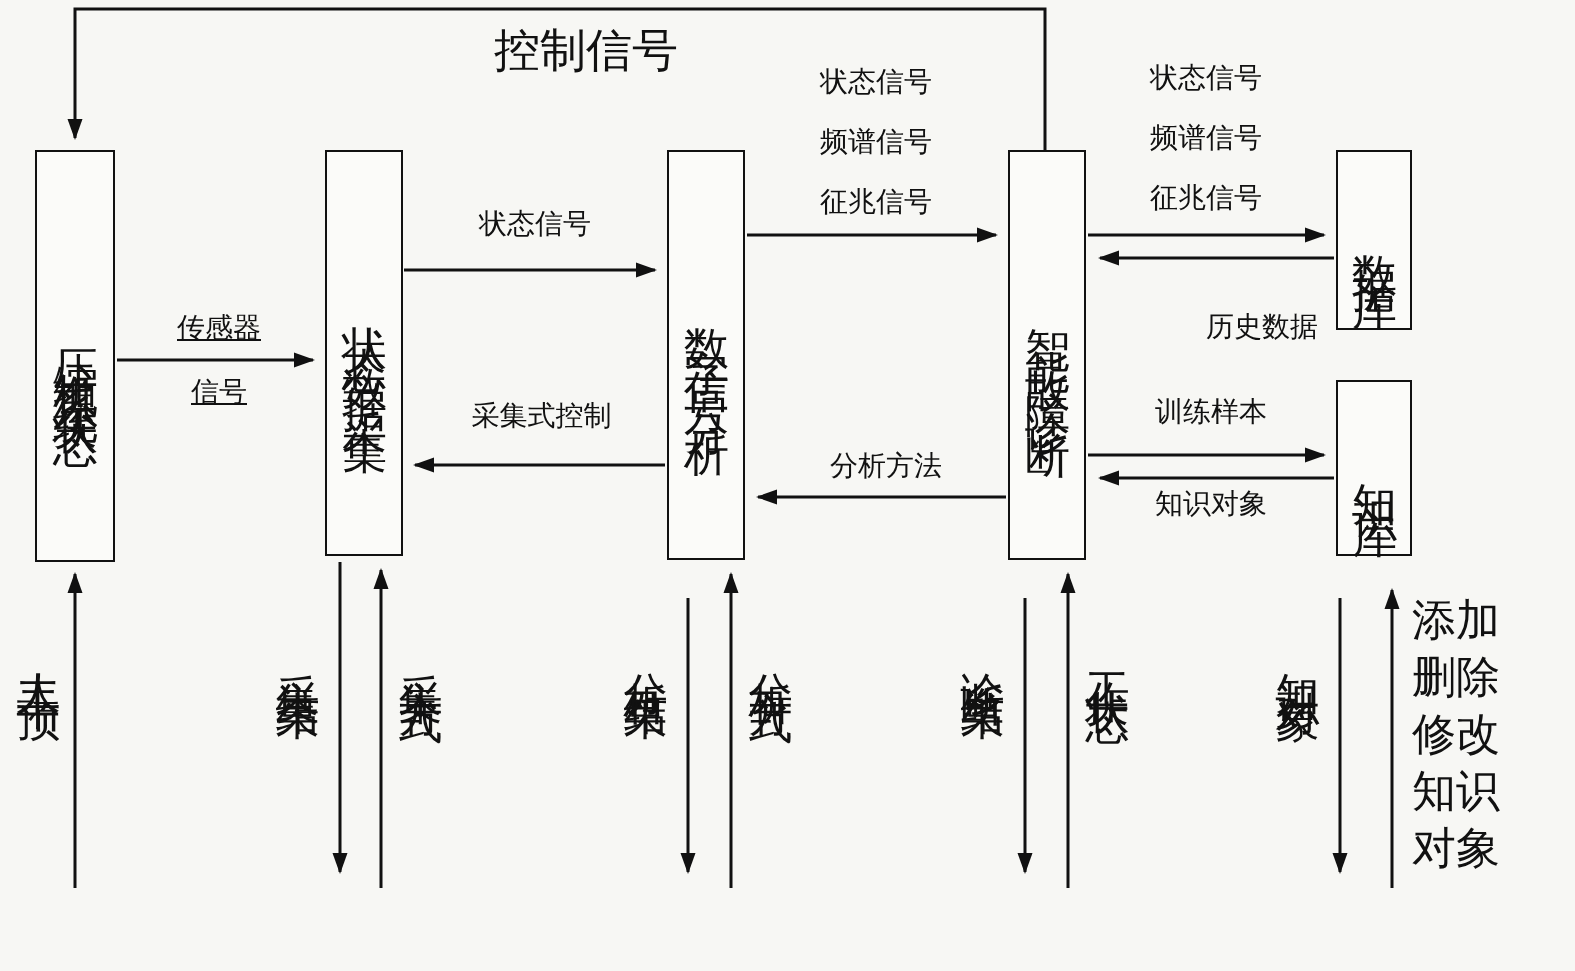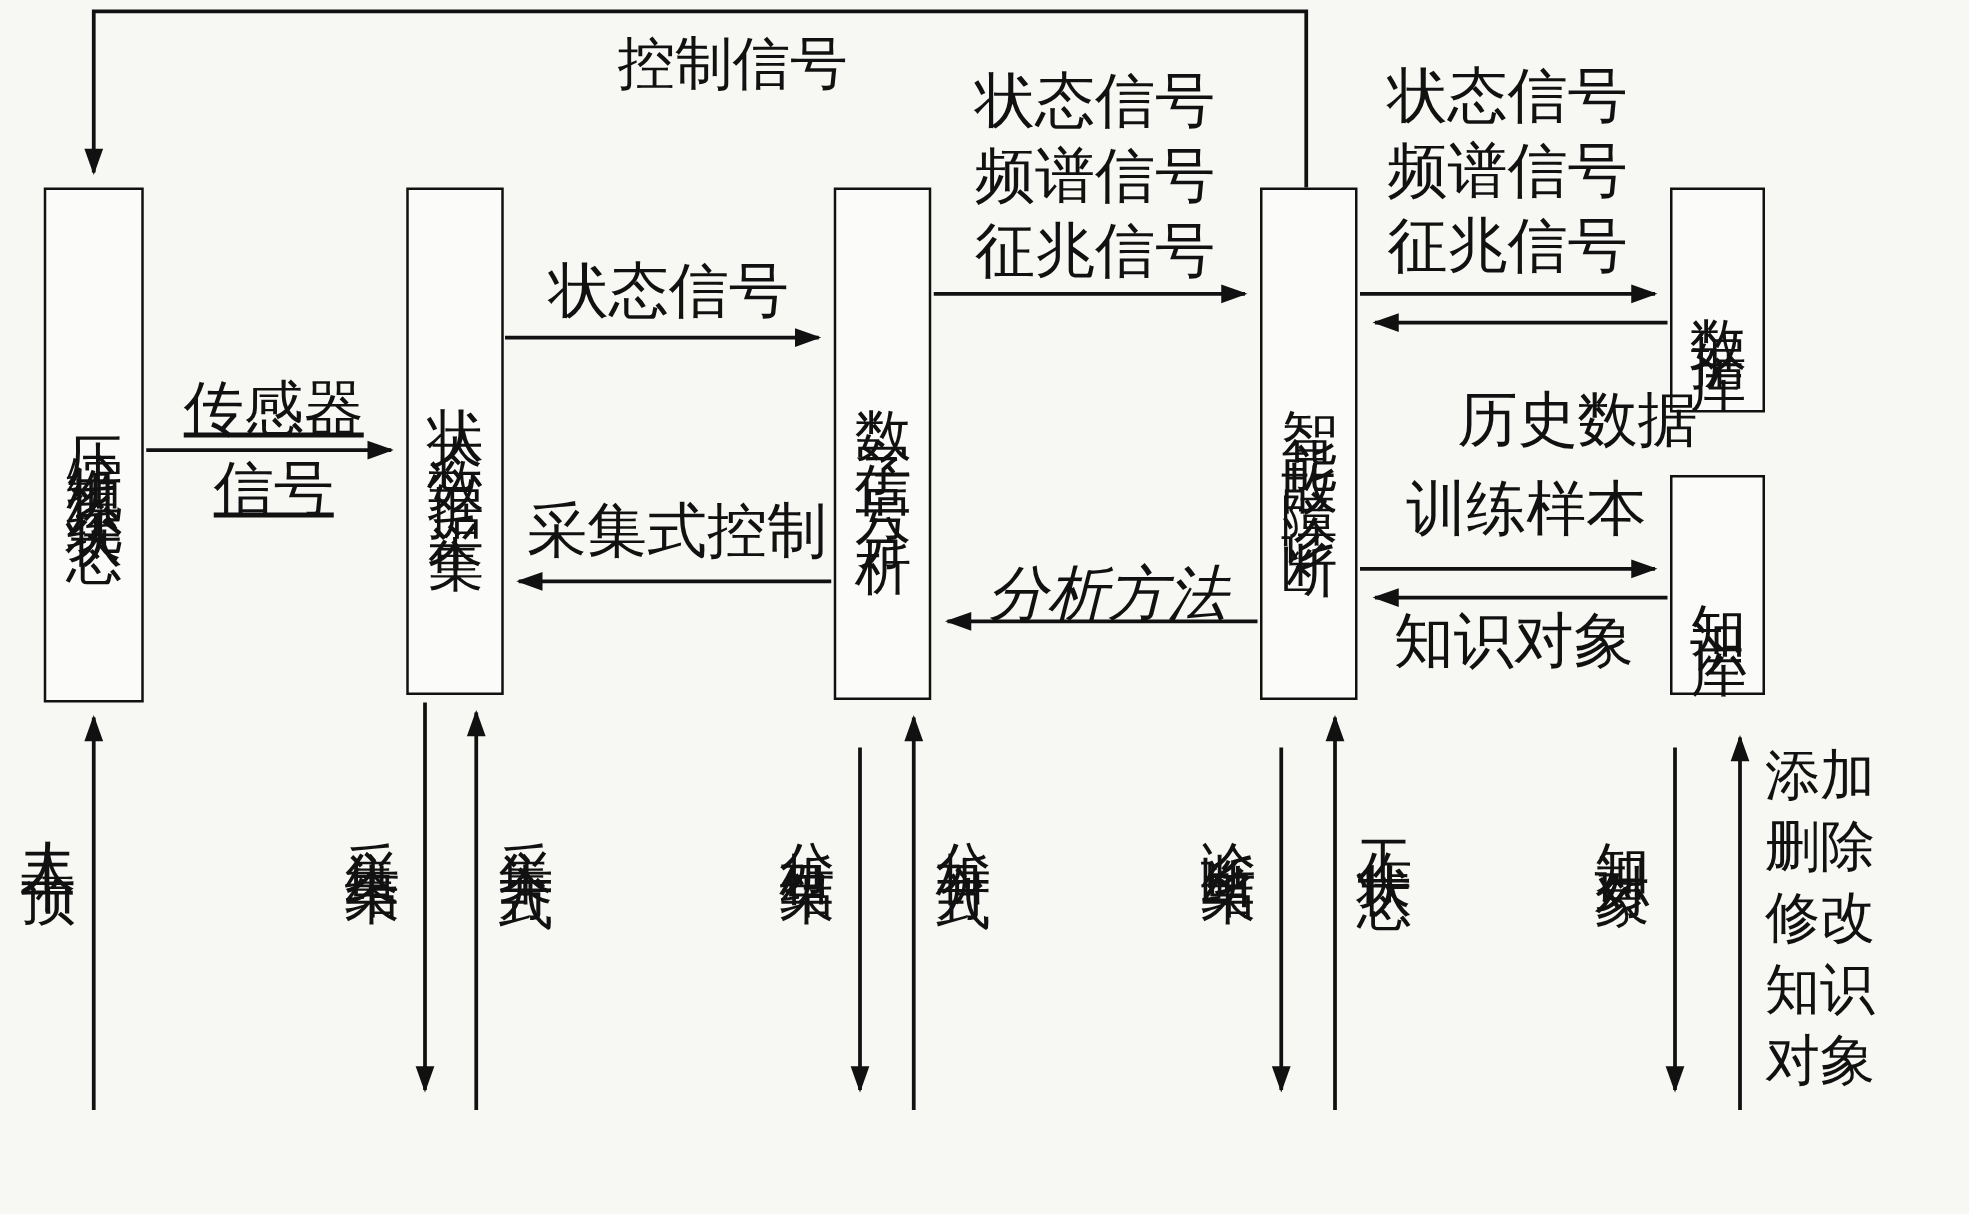"状态信号" .lbl { font-size: 48px -> 28px }
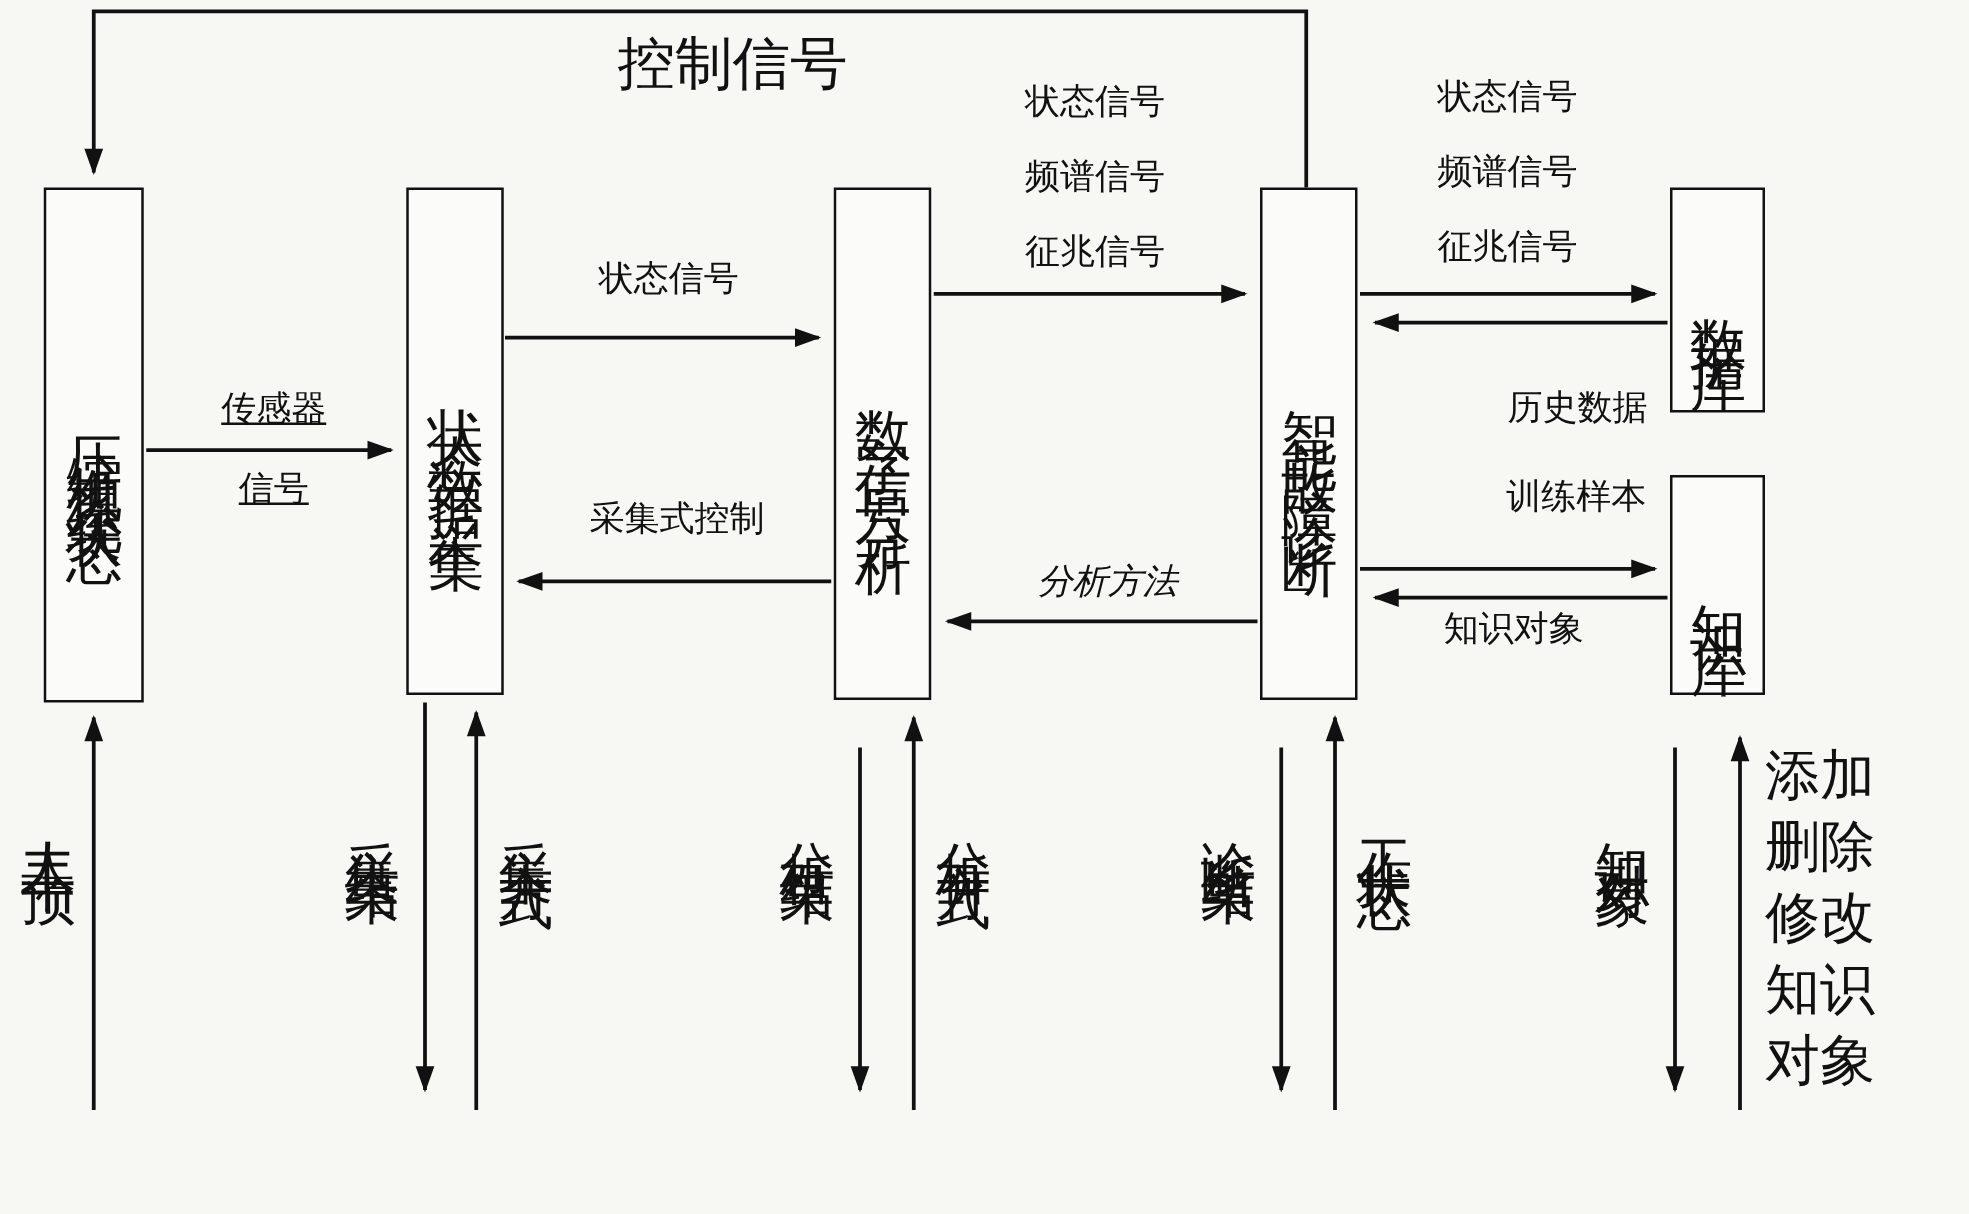"训练样本" div.lbl { text-align: right -> none; top: 384px -> 398px }
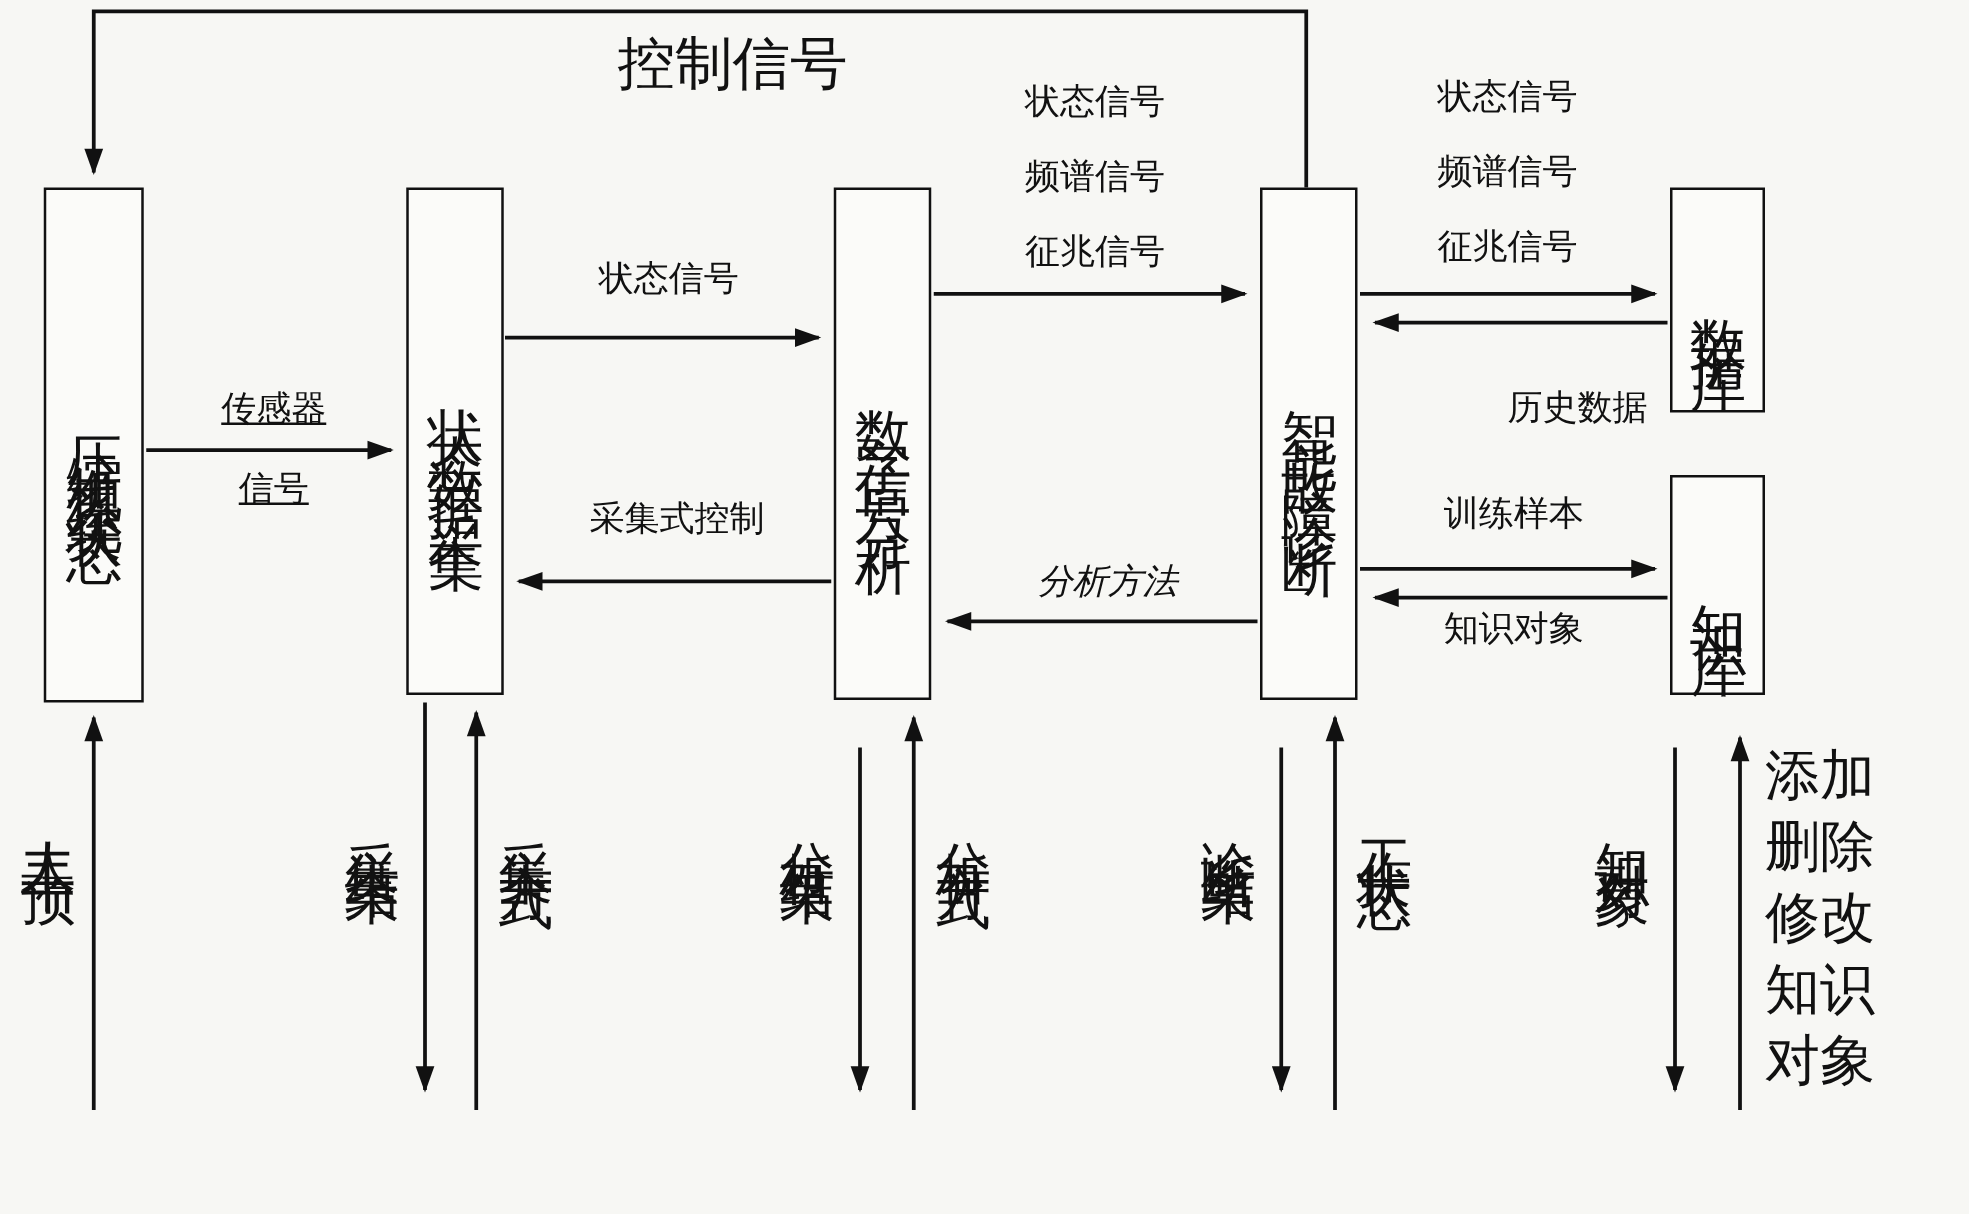"分析方法" div.lbl { font-style: italic -> none }
